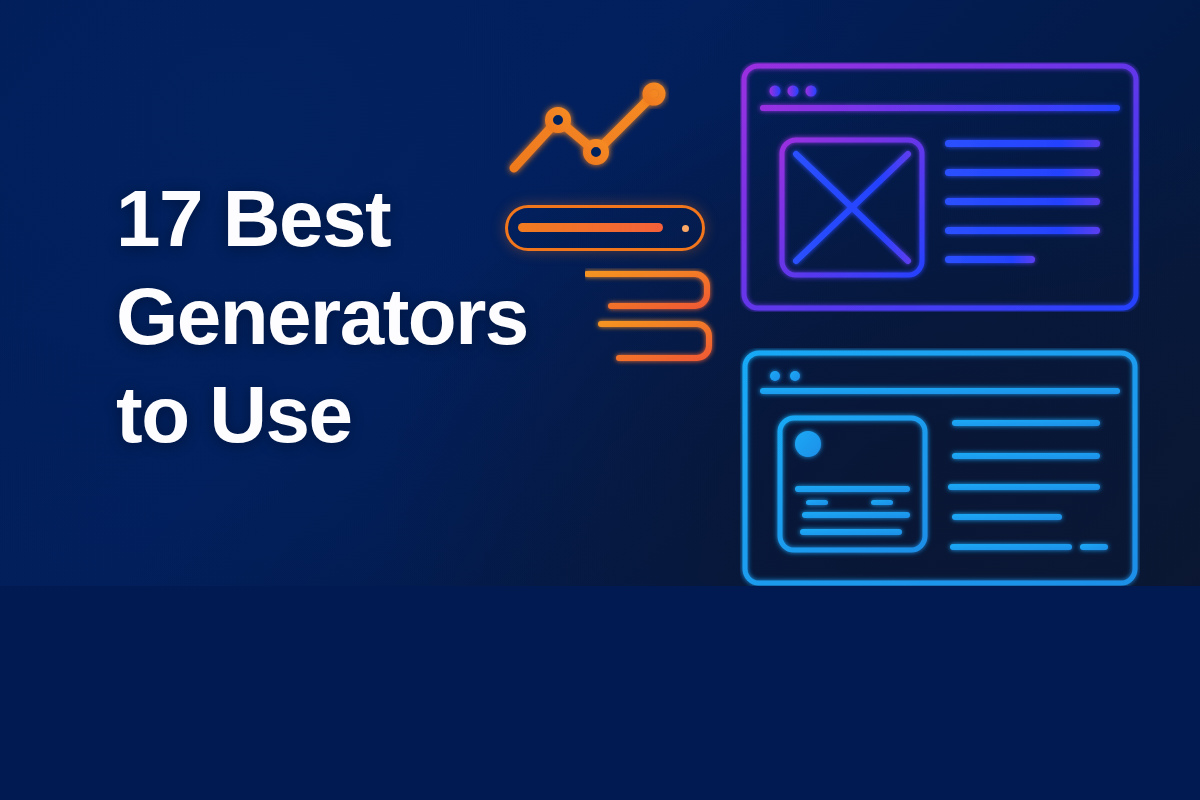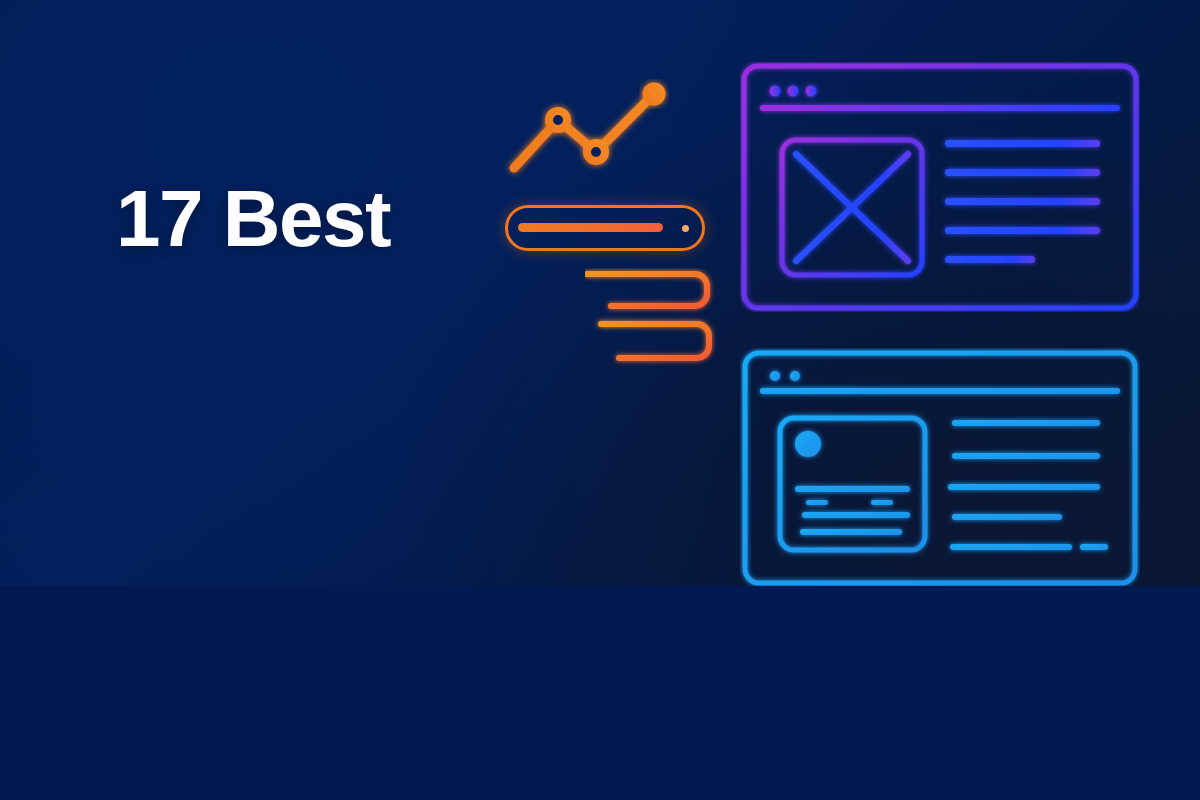"Generators" span.ln { html: none -> <span>Generators</span> }
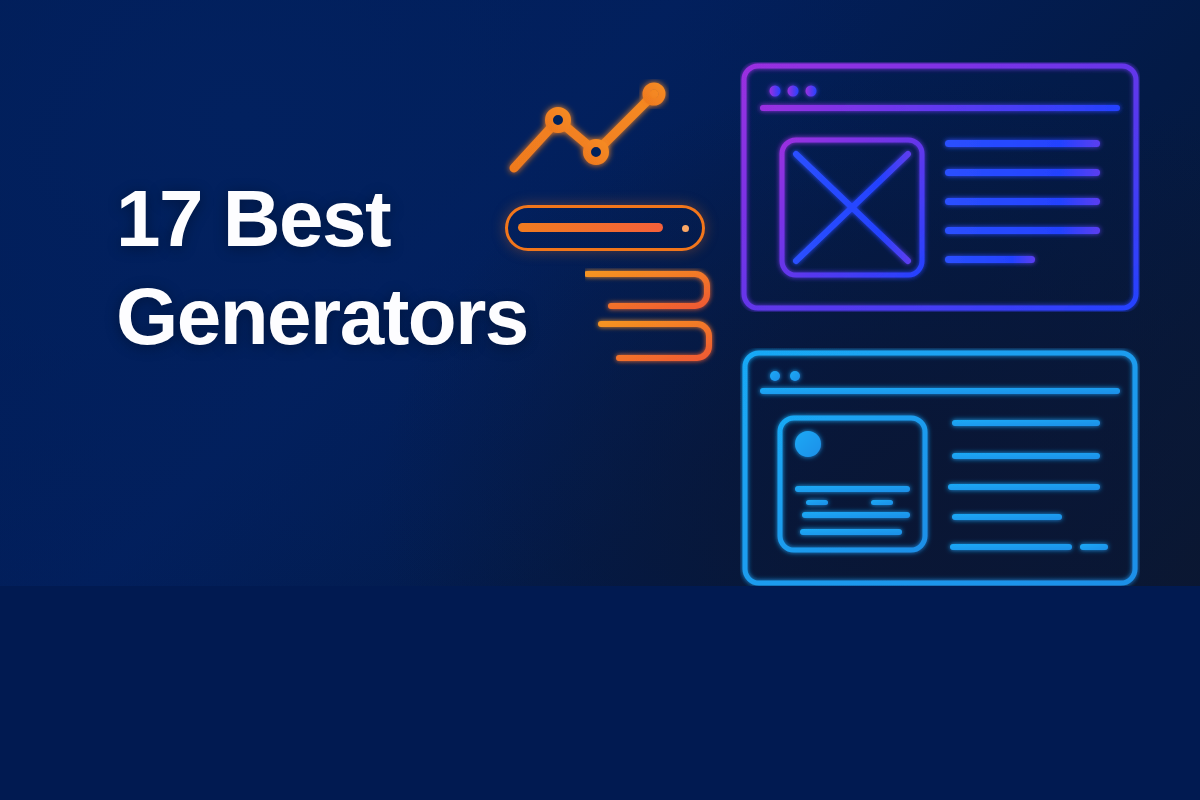"to Use" span.ln { html: none -> <span>to Use</span> }
